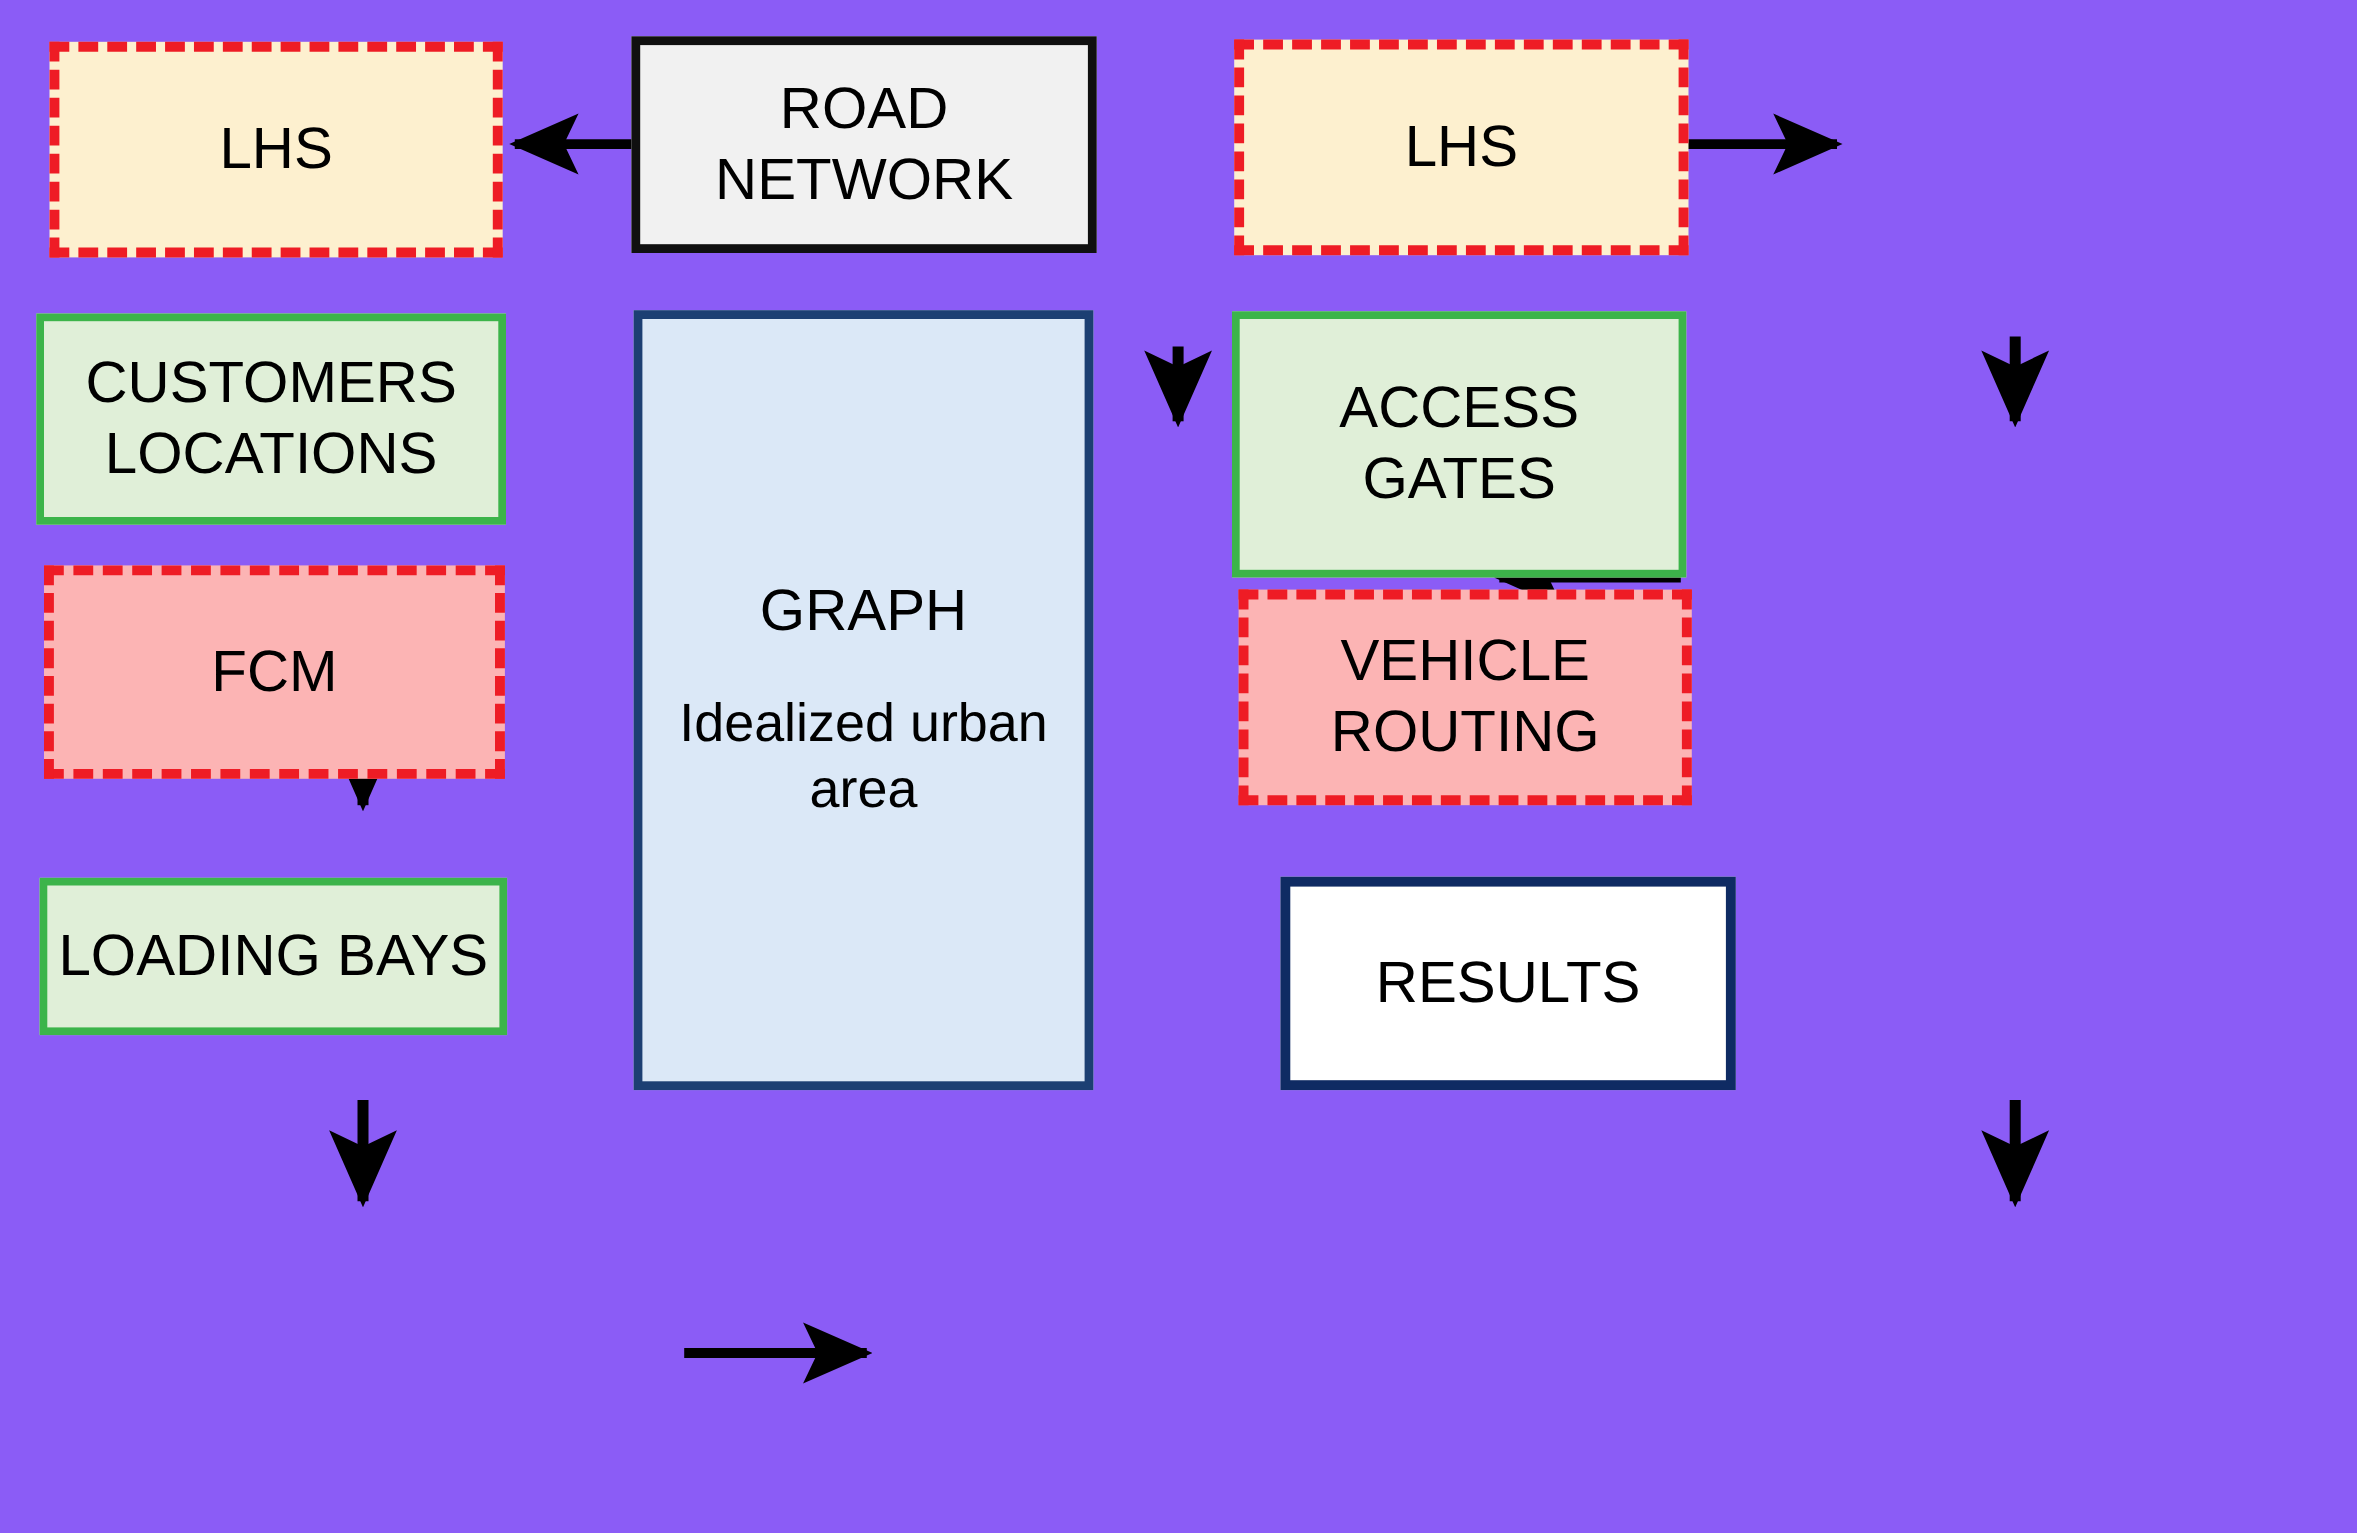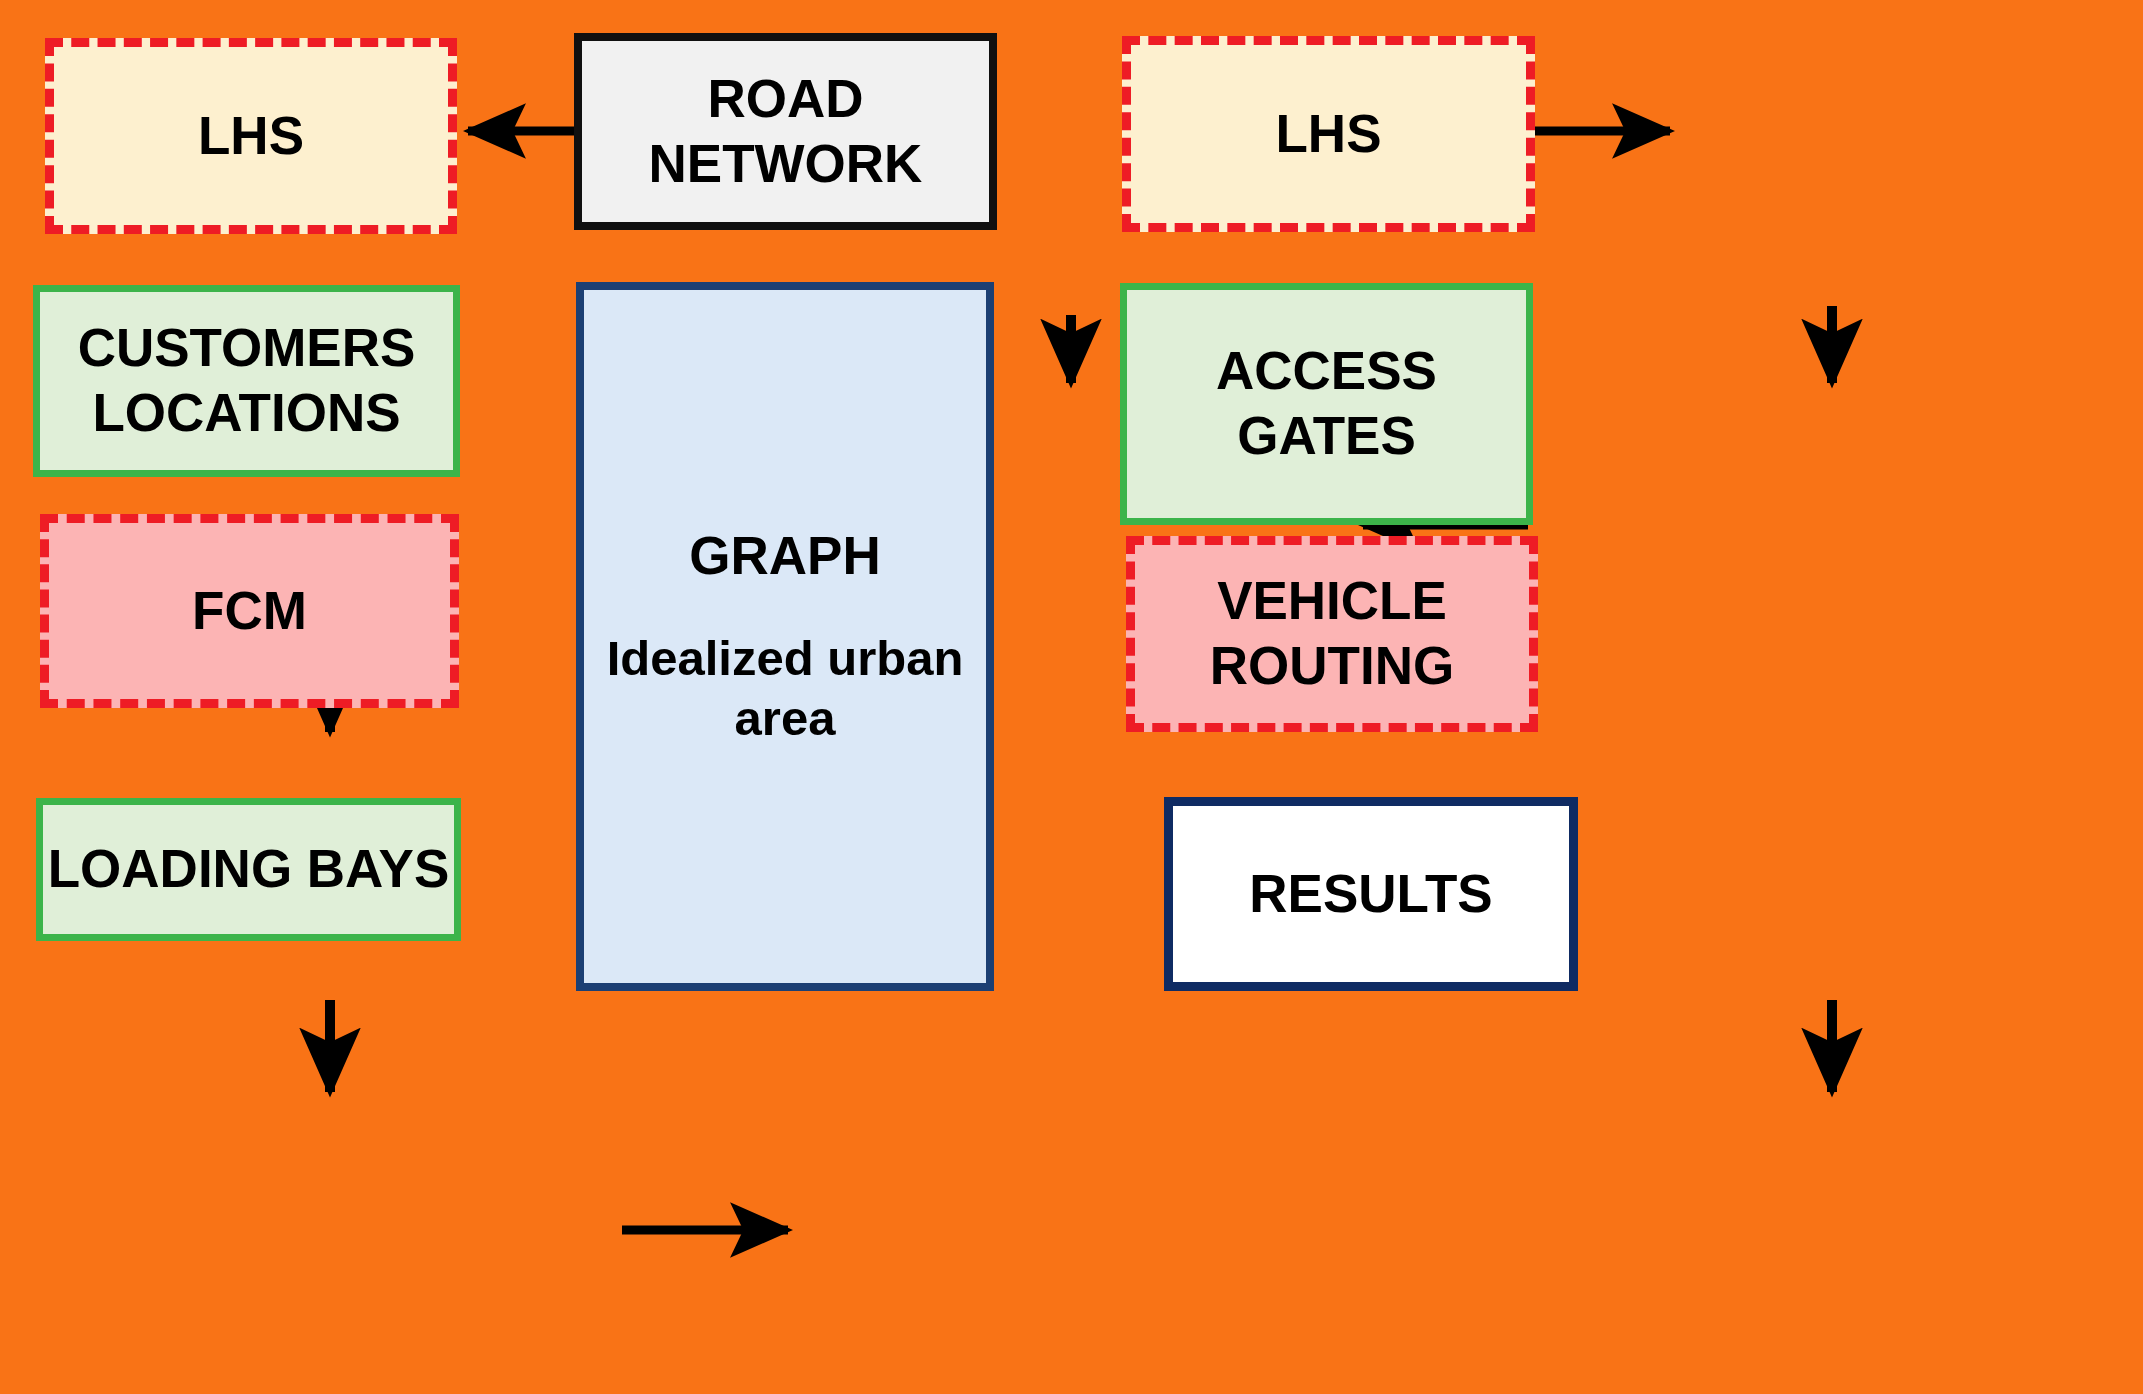"LHS" div { background: #f97316 -> #8b5cf6; font-weight: bold -> none }
